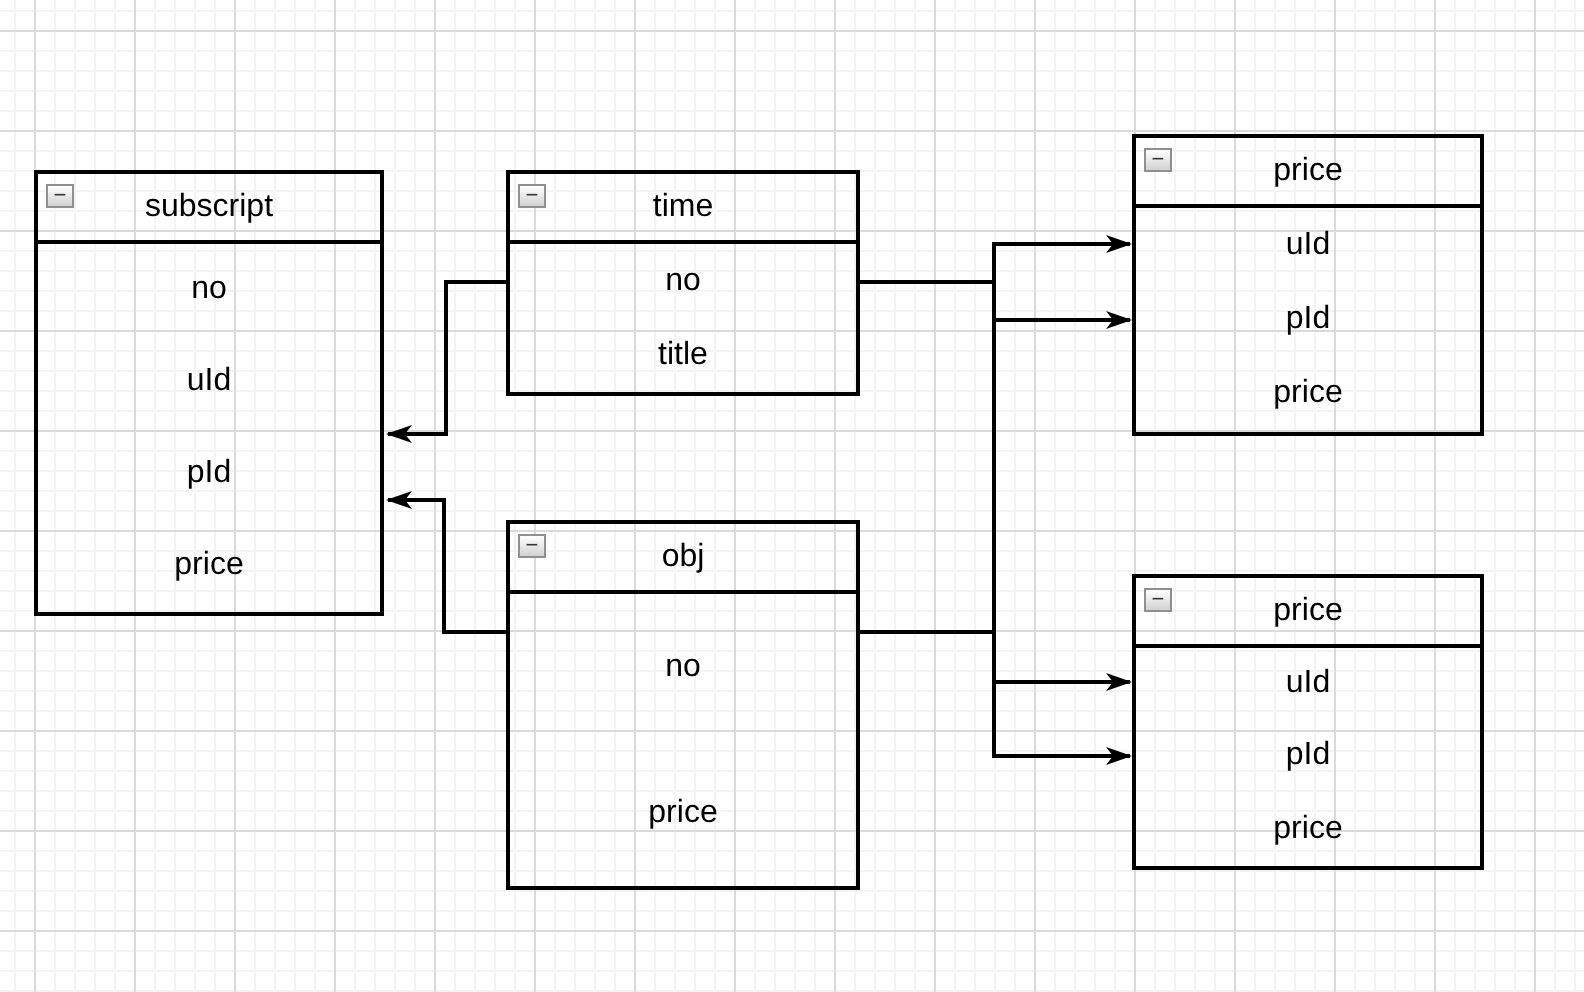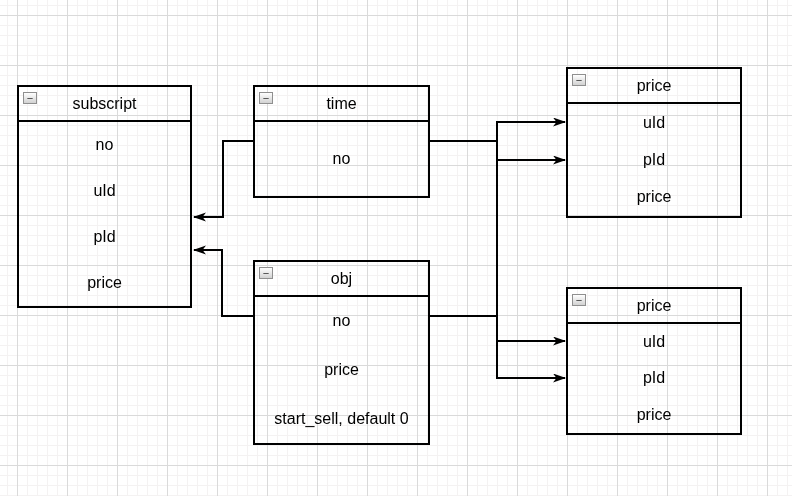"title" div.row { html: none -> <div>title</div> }
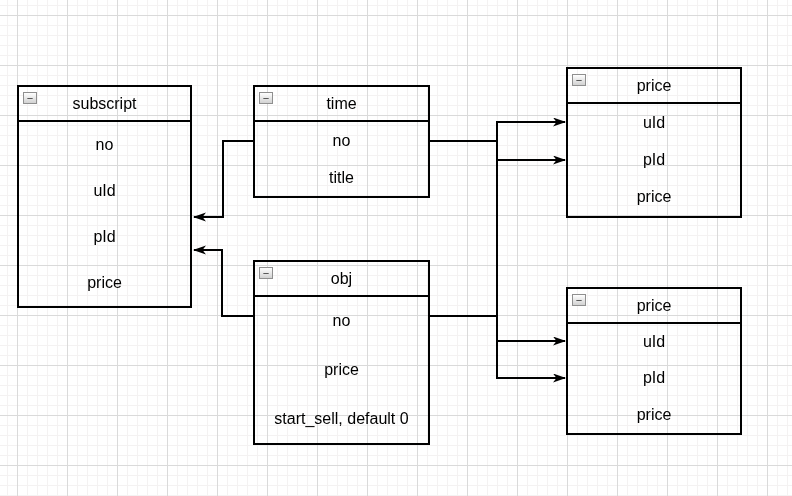"start_sell, default 0" div.row { html: <div>start_sell, default 0</div> -> none }
